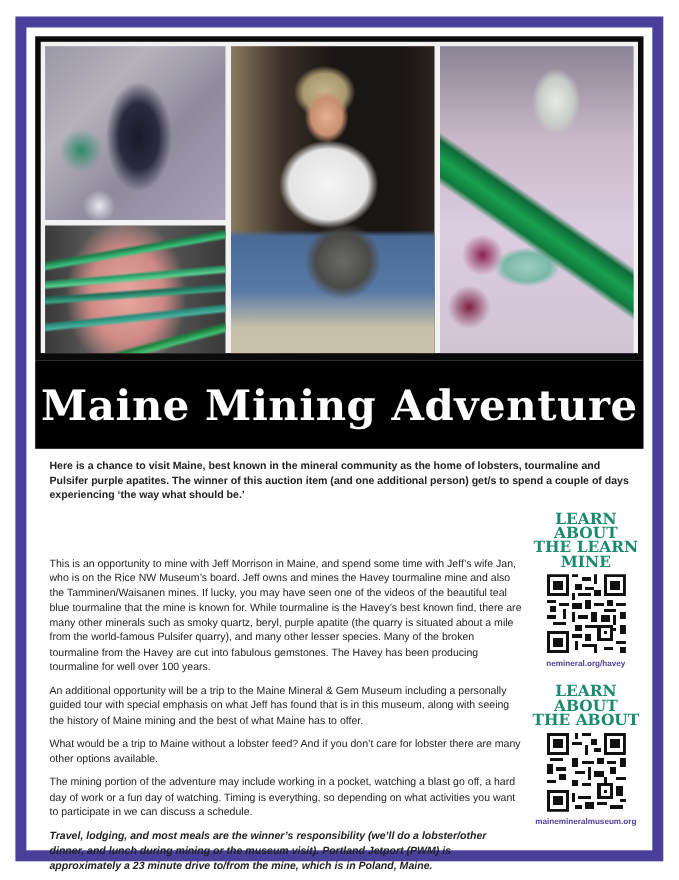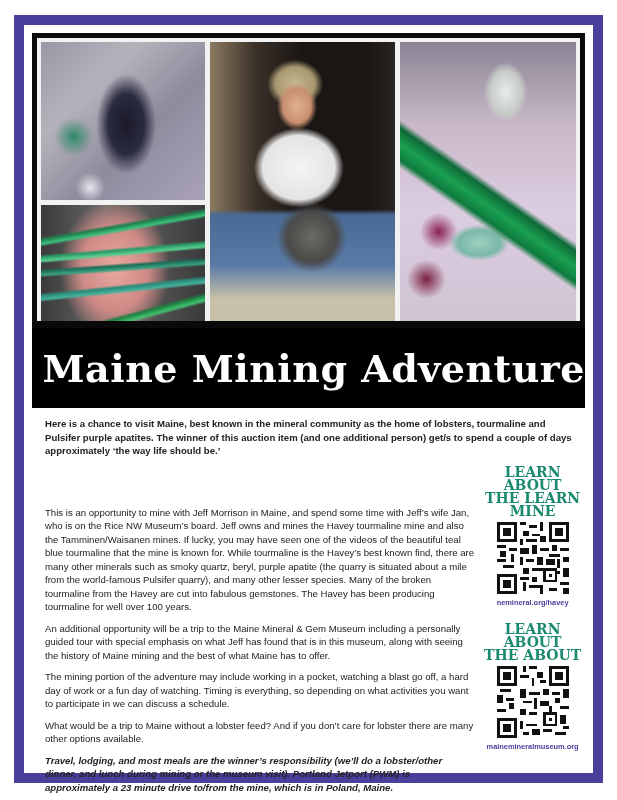"Maine Mining Adventure" .title-bar { justify-content: flex-end -> center }
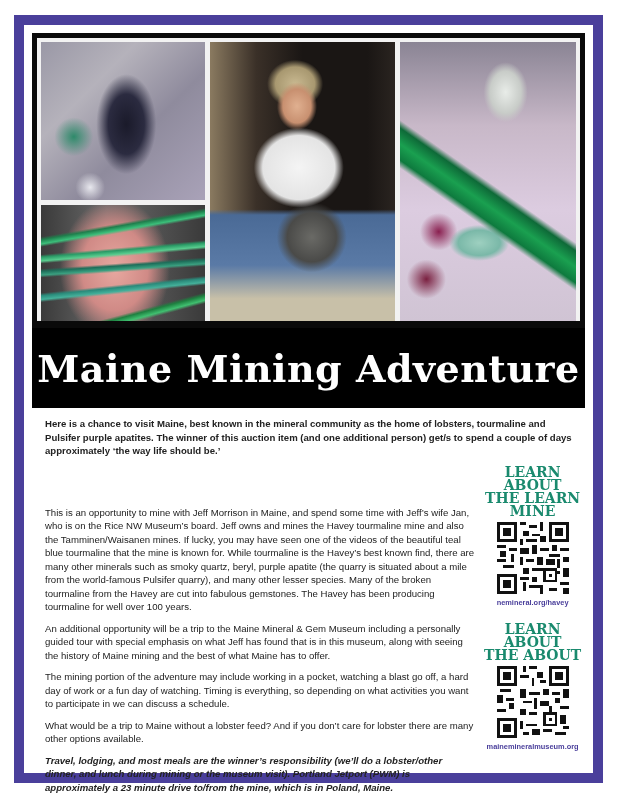"Here is a chance to" p.intro { text: approximately ‘the way life -> experiencing ‘the way what }
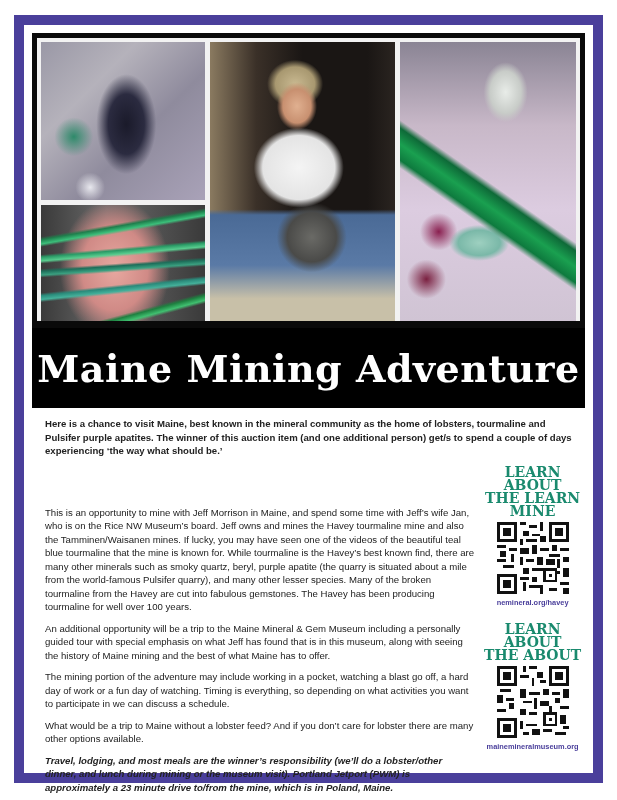"The mining portion of the" p { order: before "What would be a trip" -> after "What would be a trip" }
